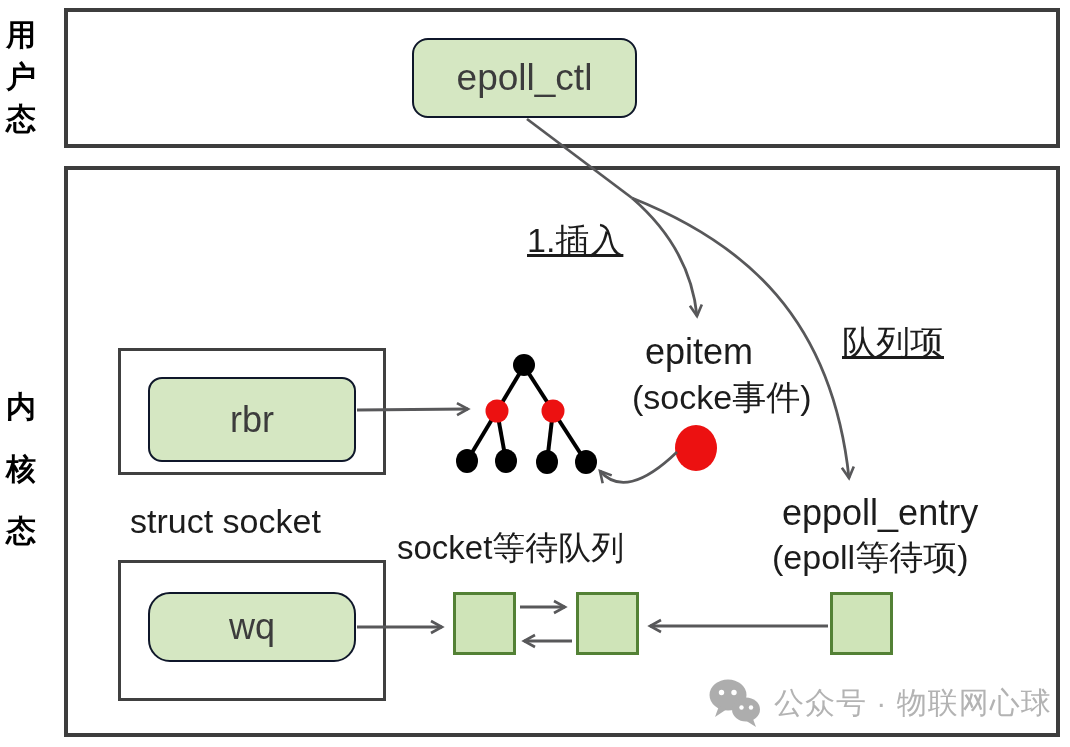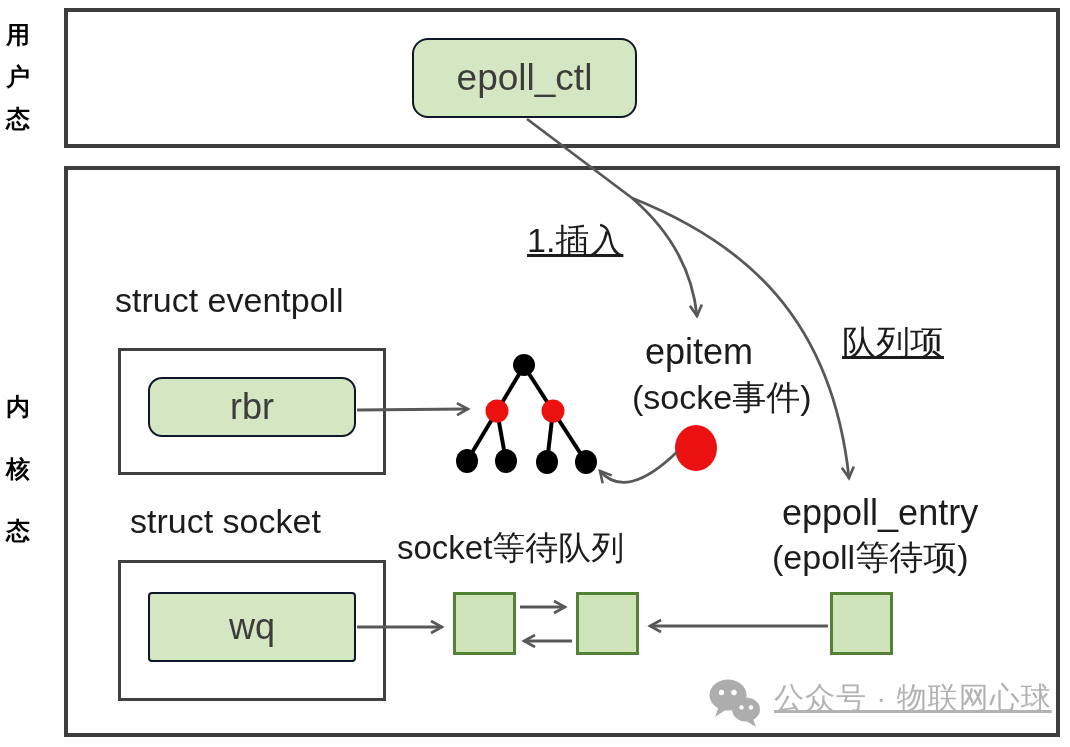"用户态" .vlabel { font-size: 24px -> 30px }
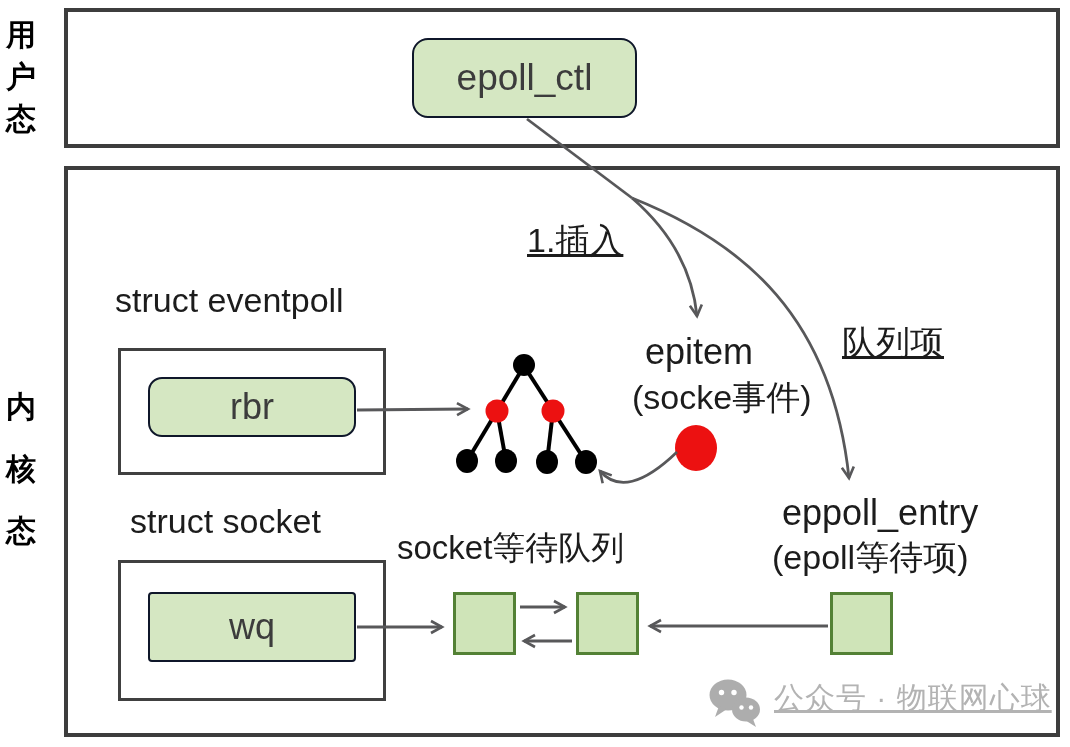"struct eventpoll" div.lbl { html: <div>struct eventpoll</div> -> none }
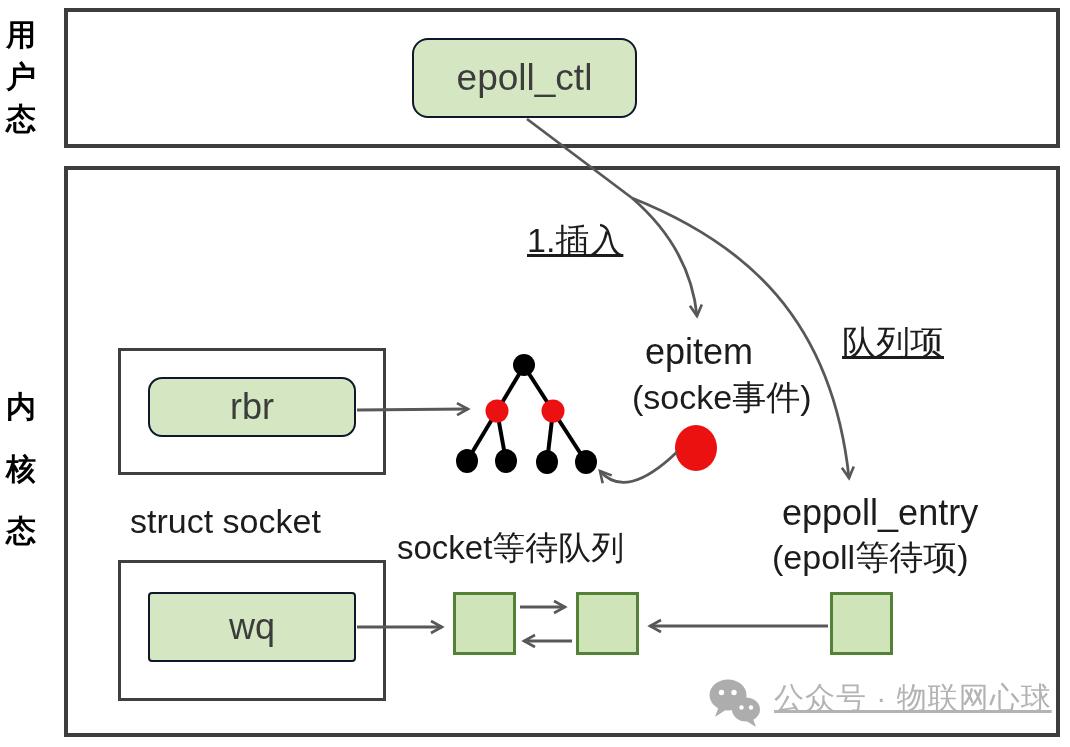"rbr" div.pill { height: 60px -> 85px }
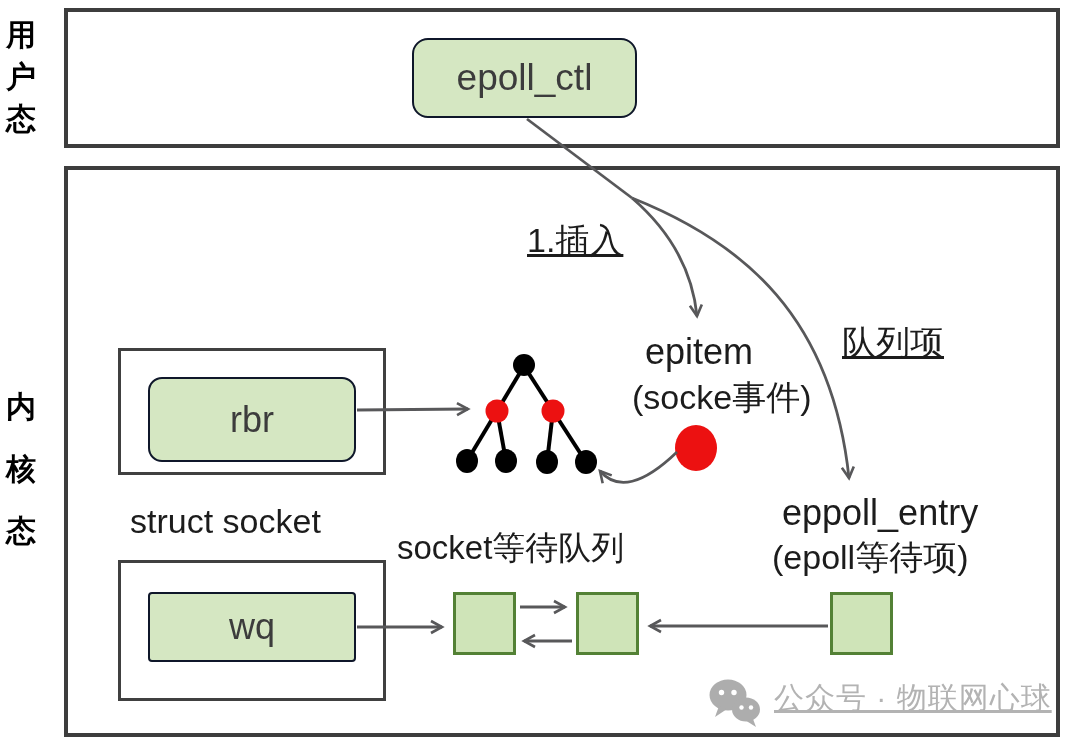"wq" div.pill { border-radius: 4px -> 22px }
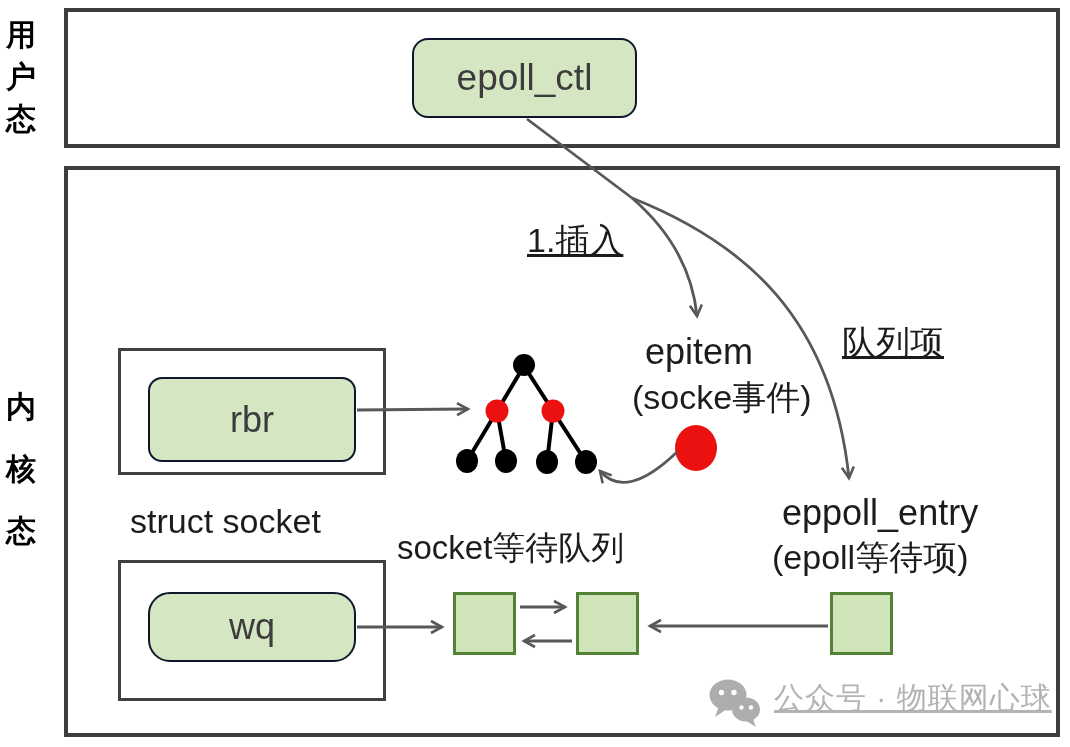"公众号 · 物联网心球" .watermark { align-items: flex-start -> center; text-decoration: underline -> none }
